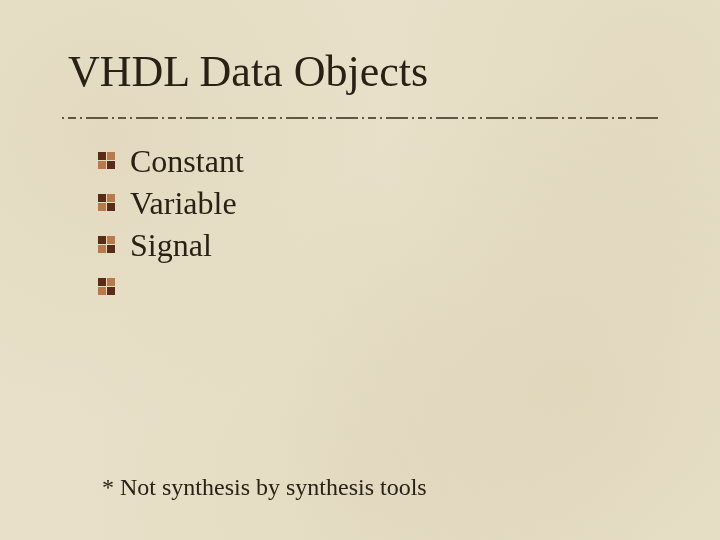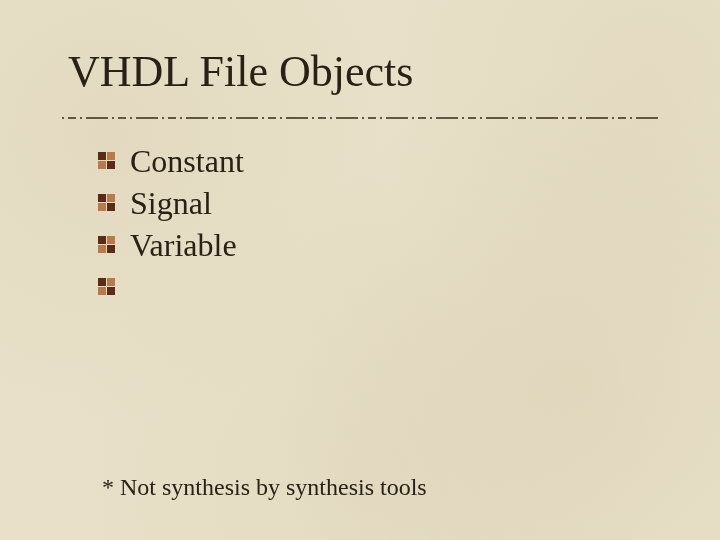"VHDL File Objects" div.title { text: File -> Data }
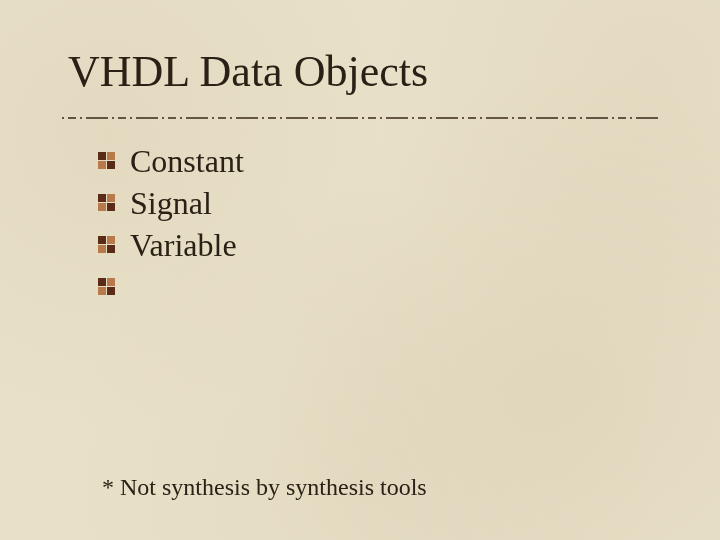"Signal" div.bullet-row { order: before "Variable" -> after "Variable" }
